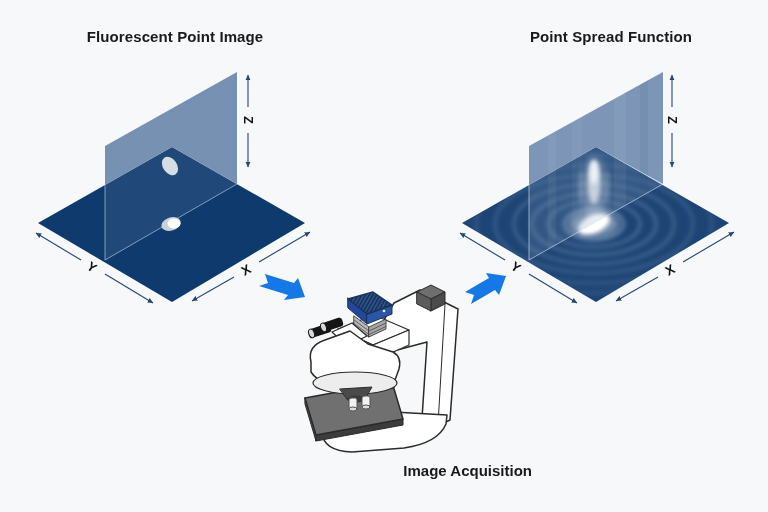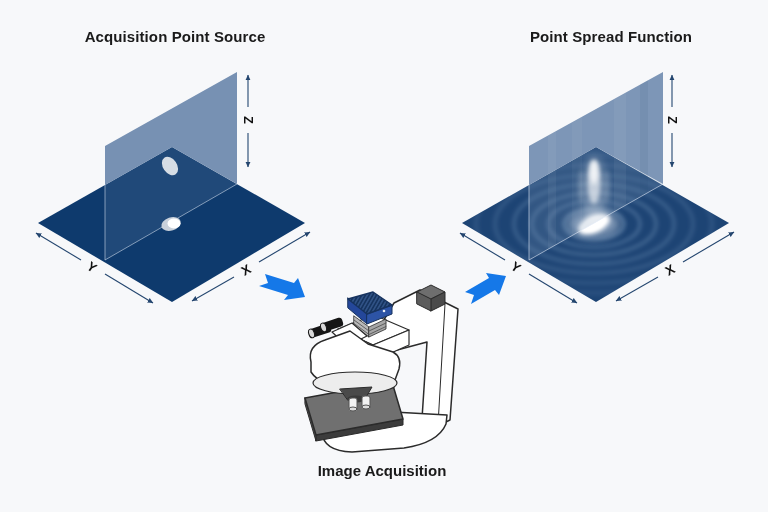"Acquisition Point Source" div.title { text: Acquisition Point Source -> Fluorescent Point Image }
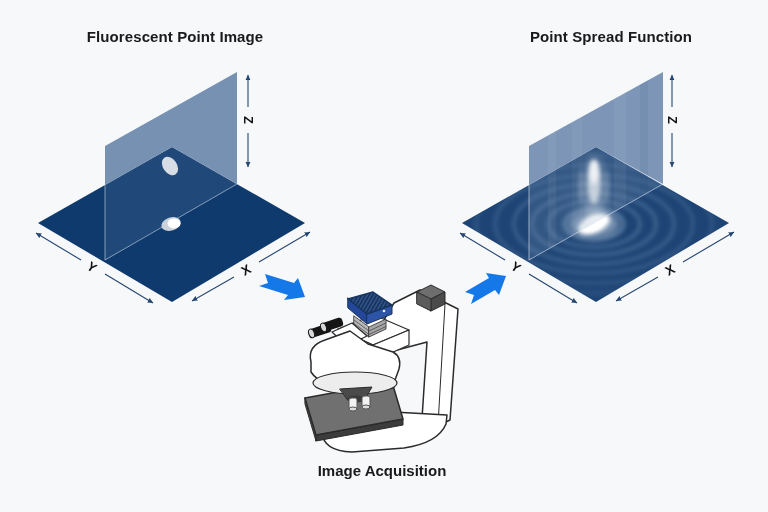"Image Acquisition" .caption { text-align: center -> right }
